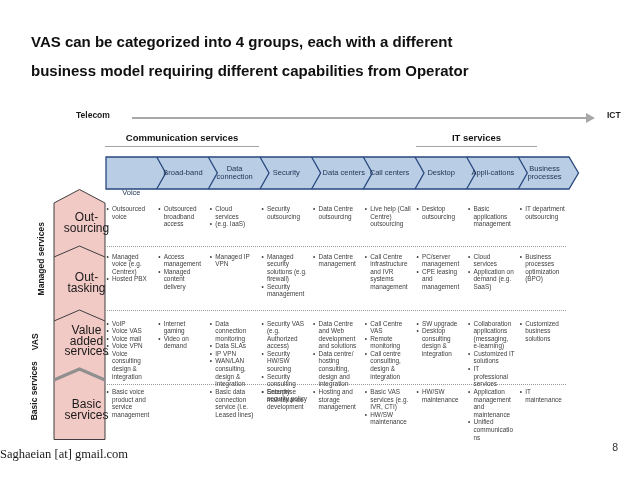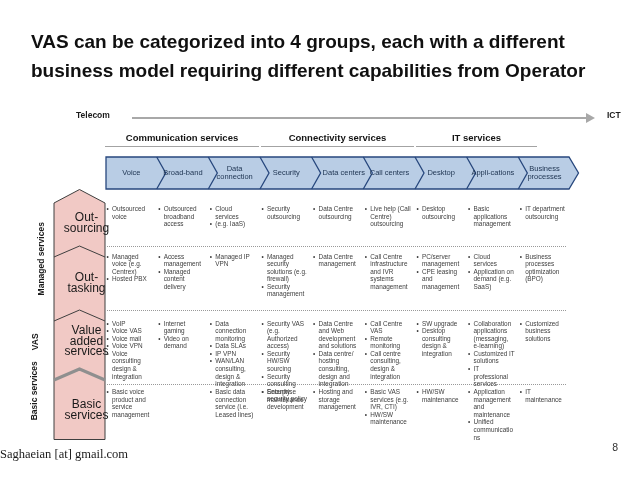"VAS can be categorized into" .title { font-size: 19px -> 15px }
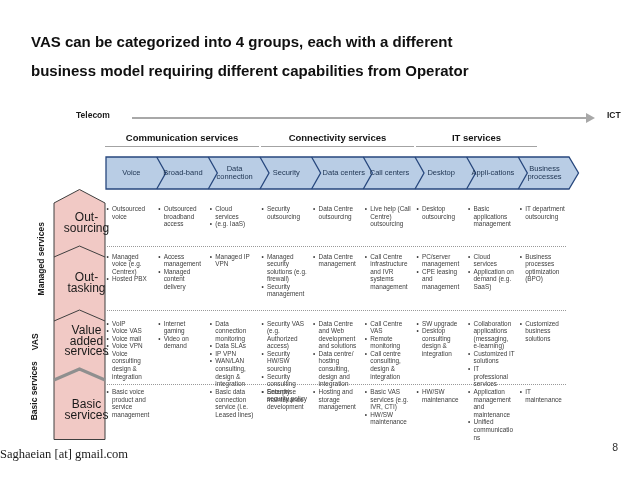"Connectivity services" div.group-header { html: <div>Connectivity services</div> -> none }
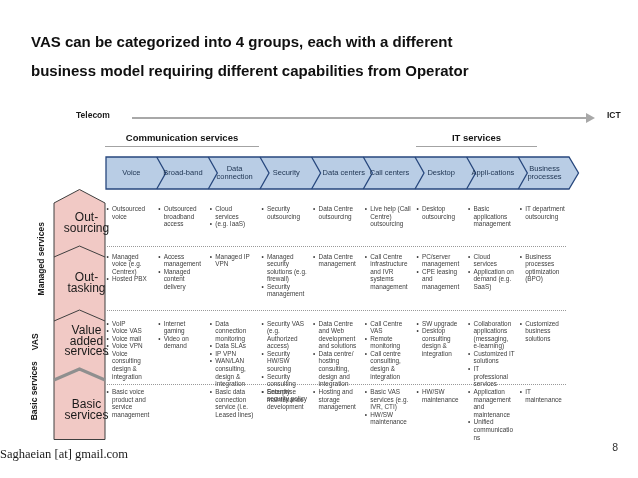"Voice" div.col-label { margin-top: none -> 20px }
